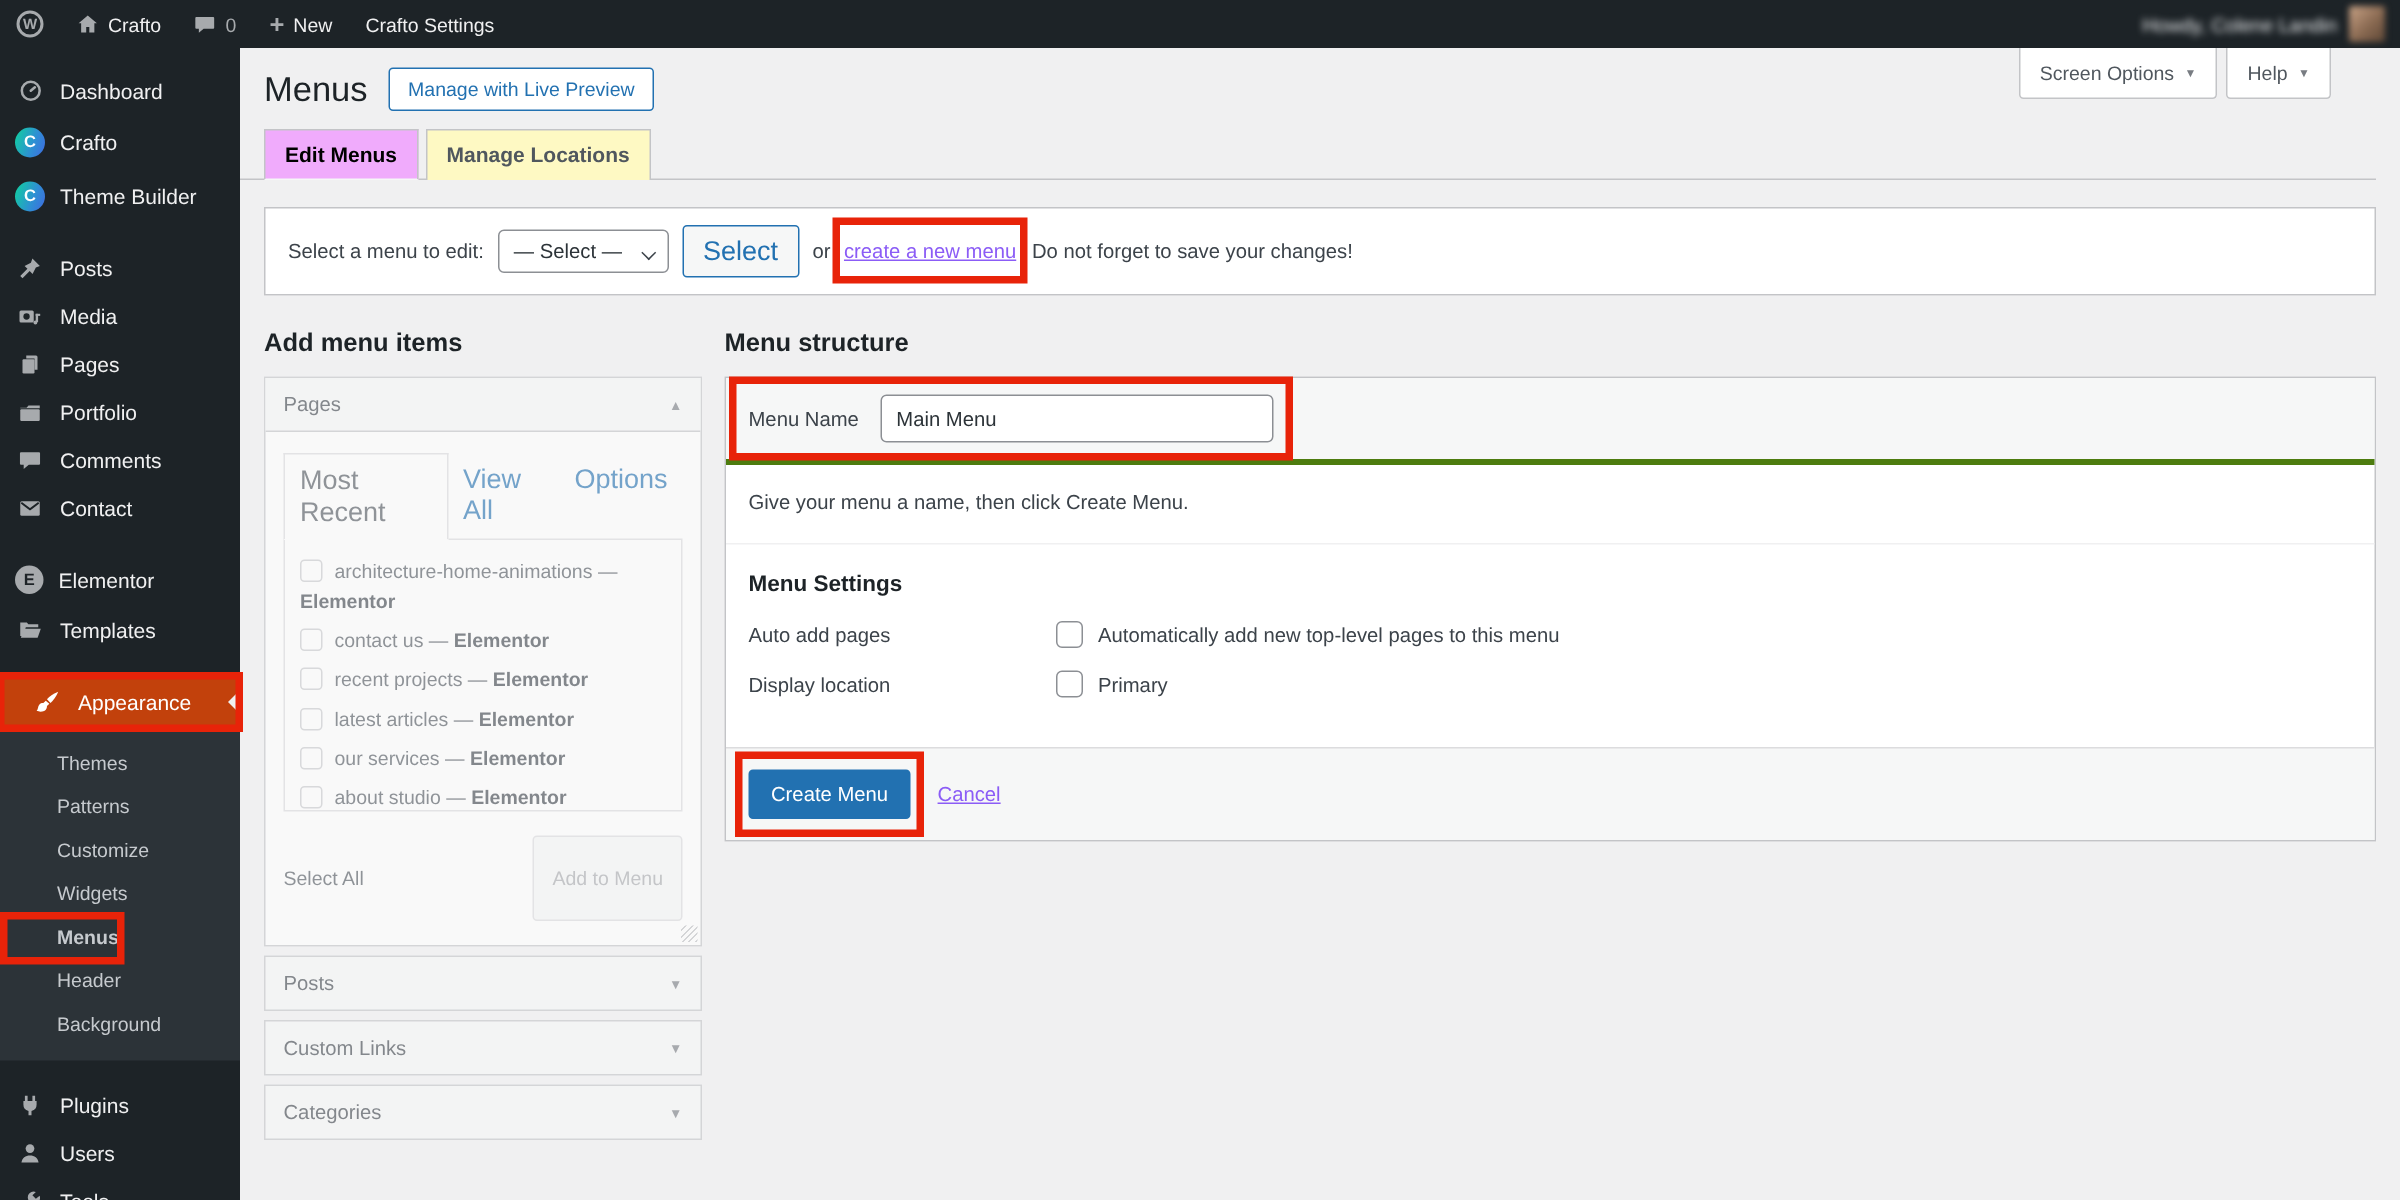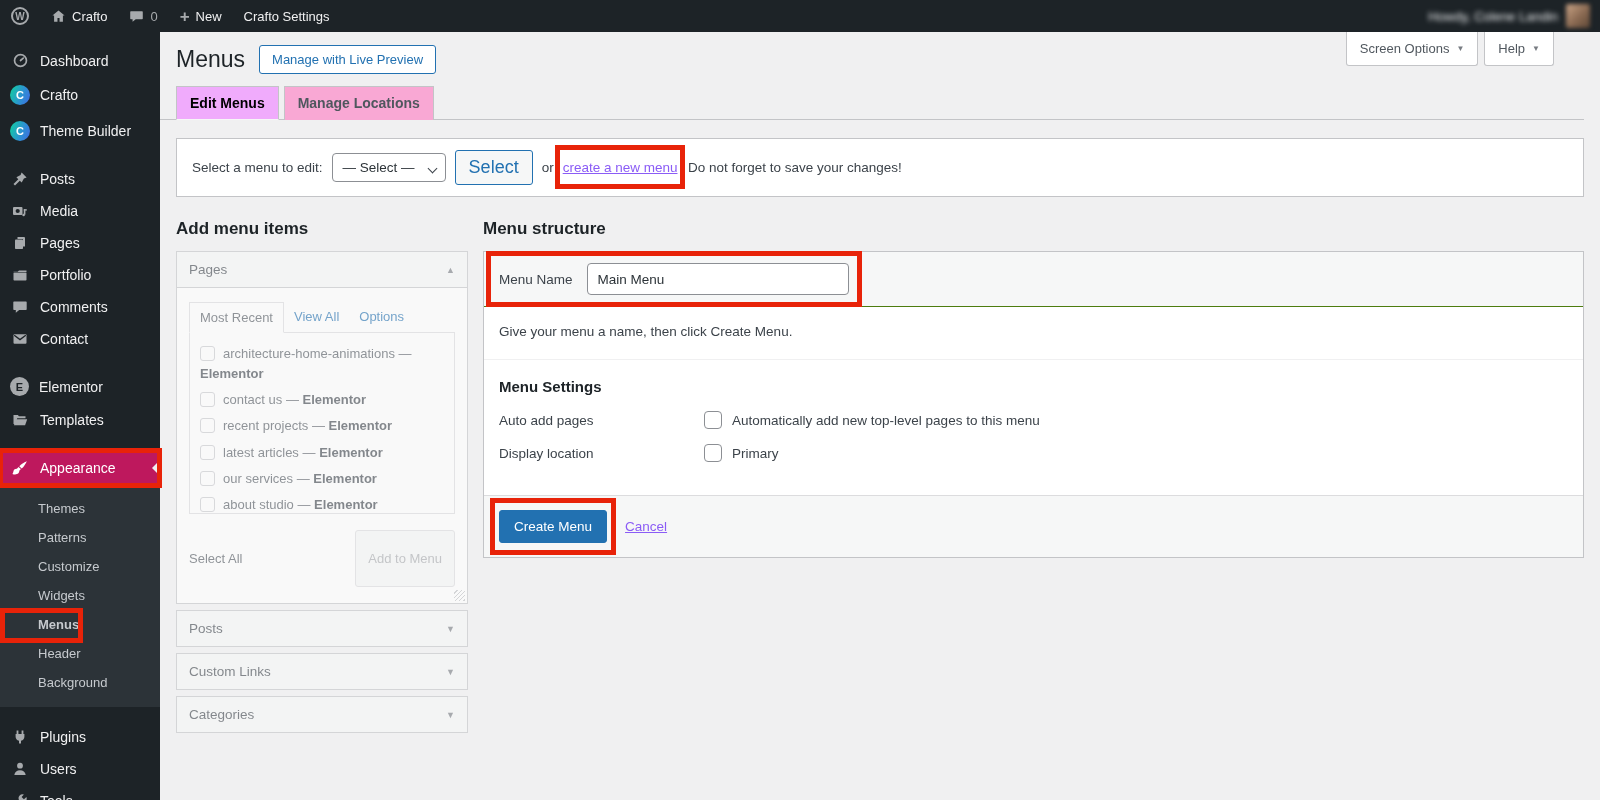"Manage Locations" .nav-tab { background: #f9a8d4 -> #fef9c3 }
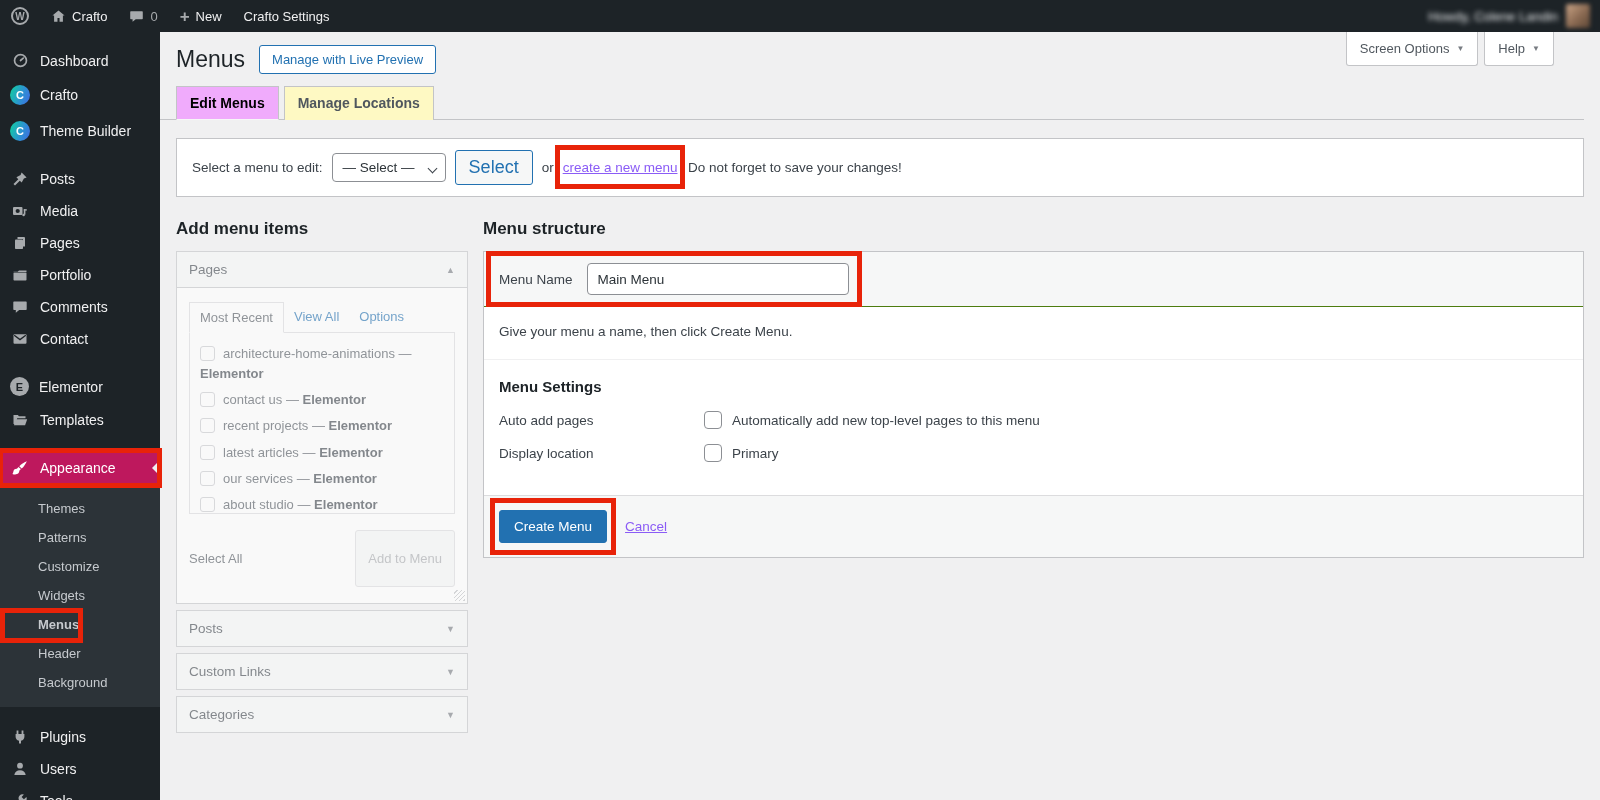"Menu Name" .menu-panel-head { border-bottom: 1px solid #4d7c0f -> 4px solid #4d7c0f }
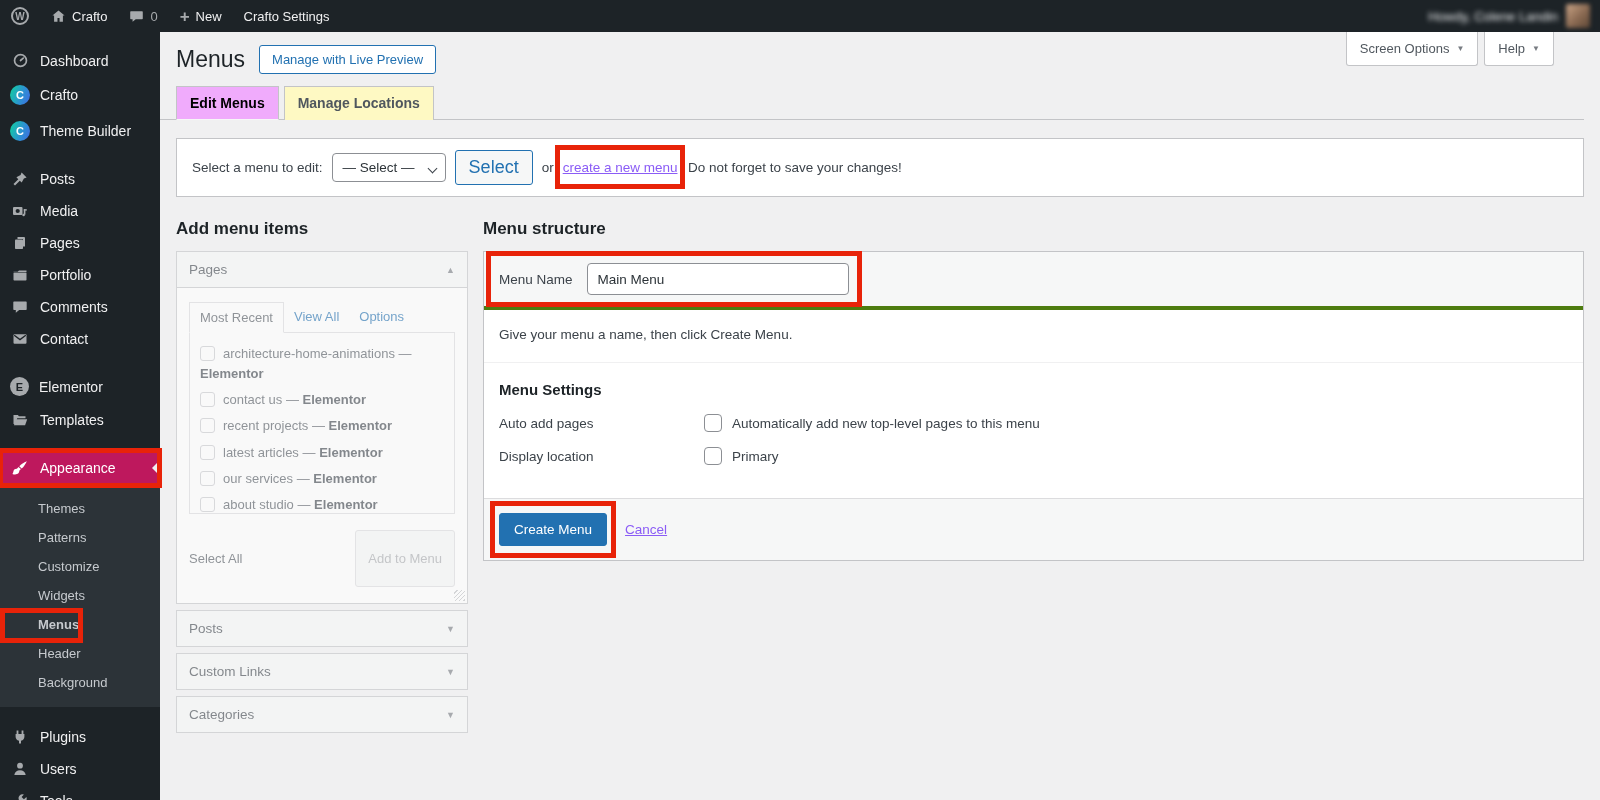"Most Recent" .inner-tabs { font-size: 13px -> 18px }
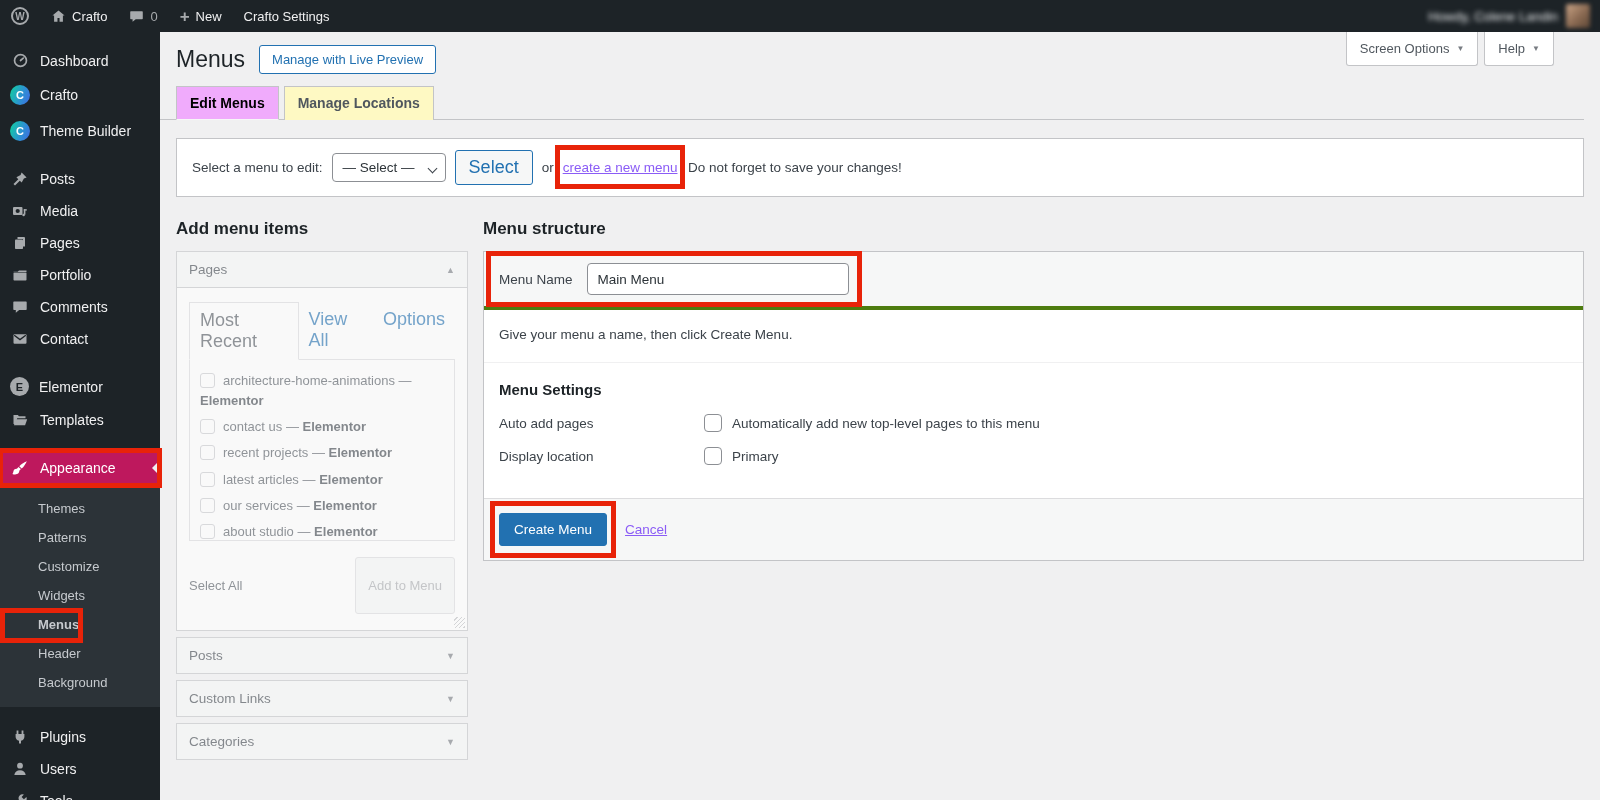"Appearance" .sb-current { background: #be185d -> #c2410c; padding: 10px 10px -> 10px 22px }
